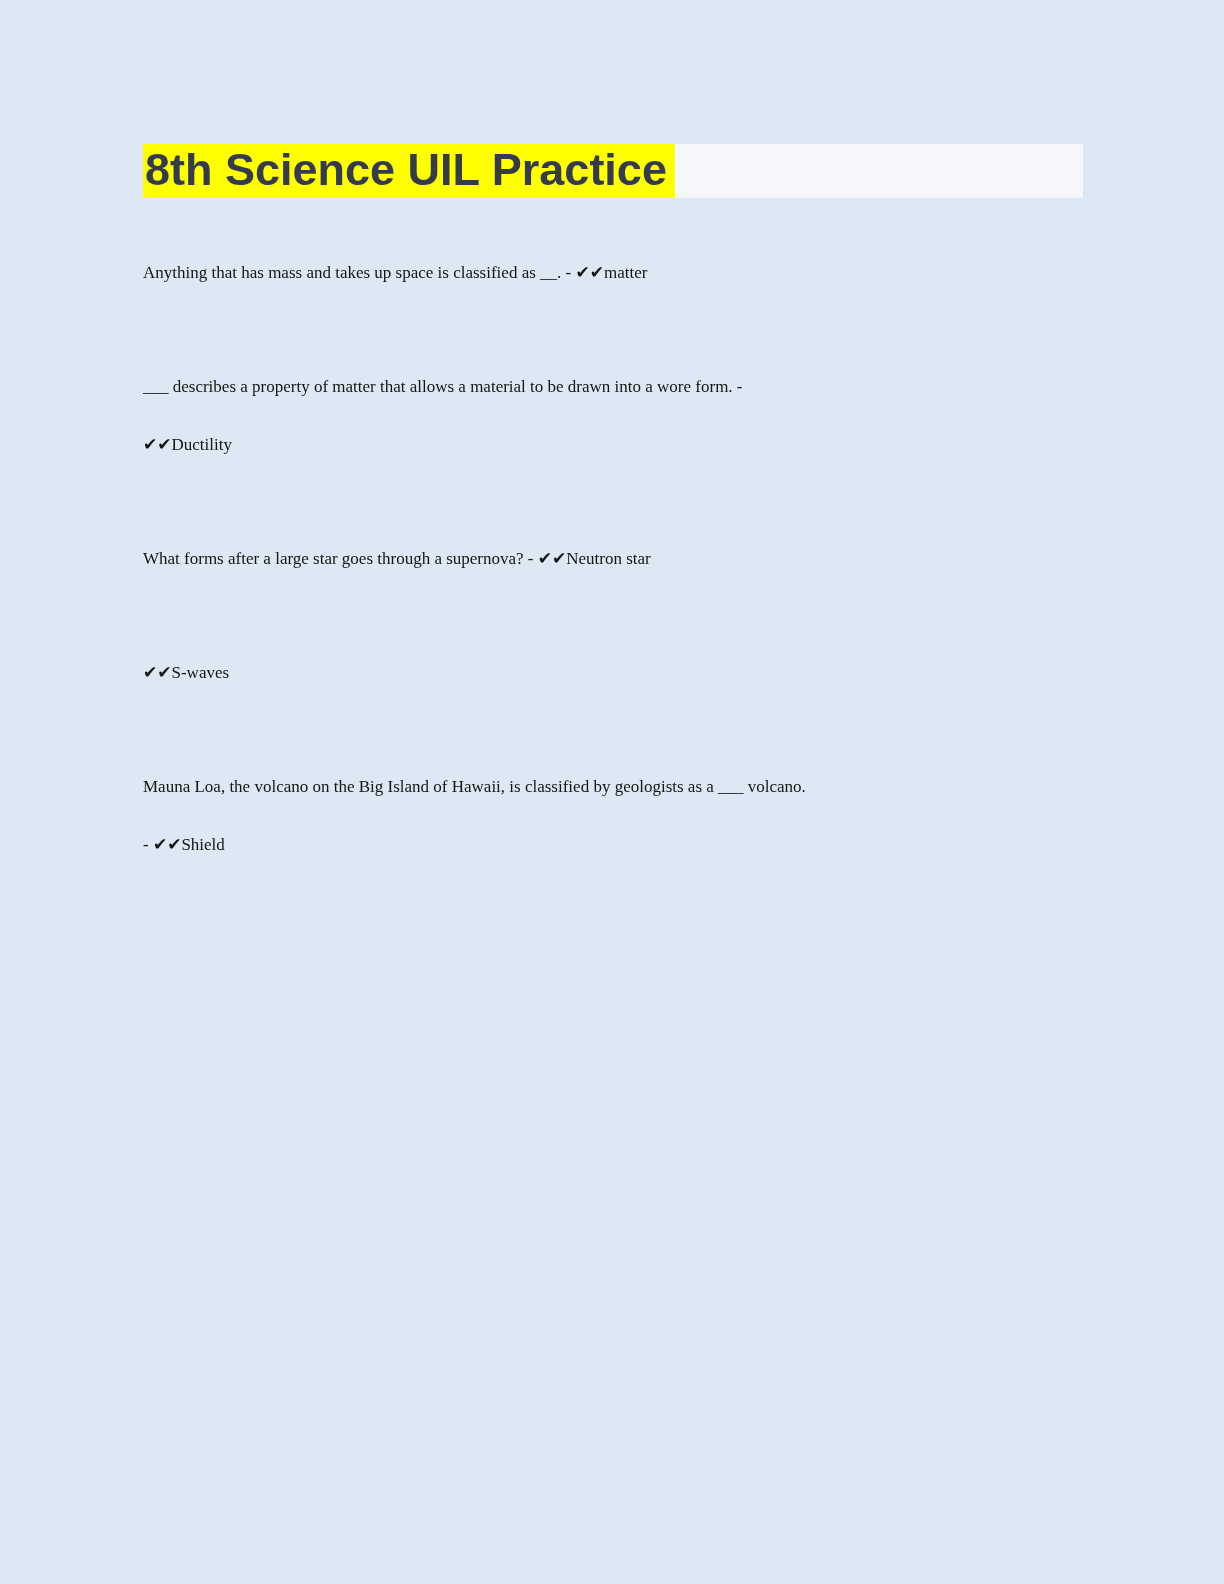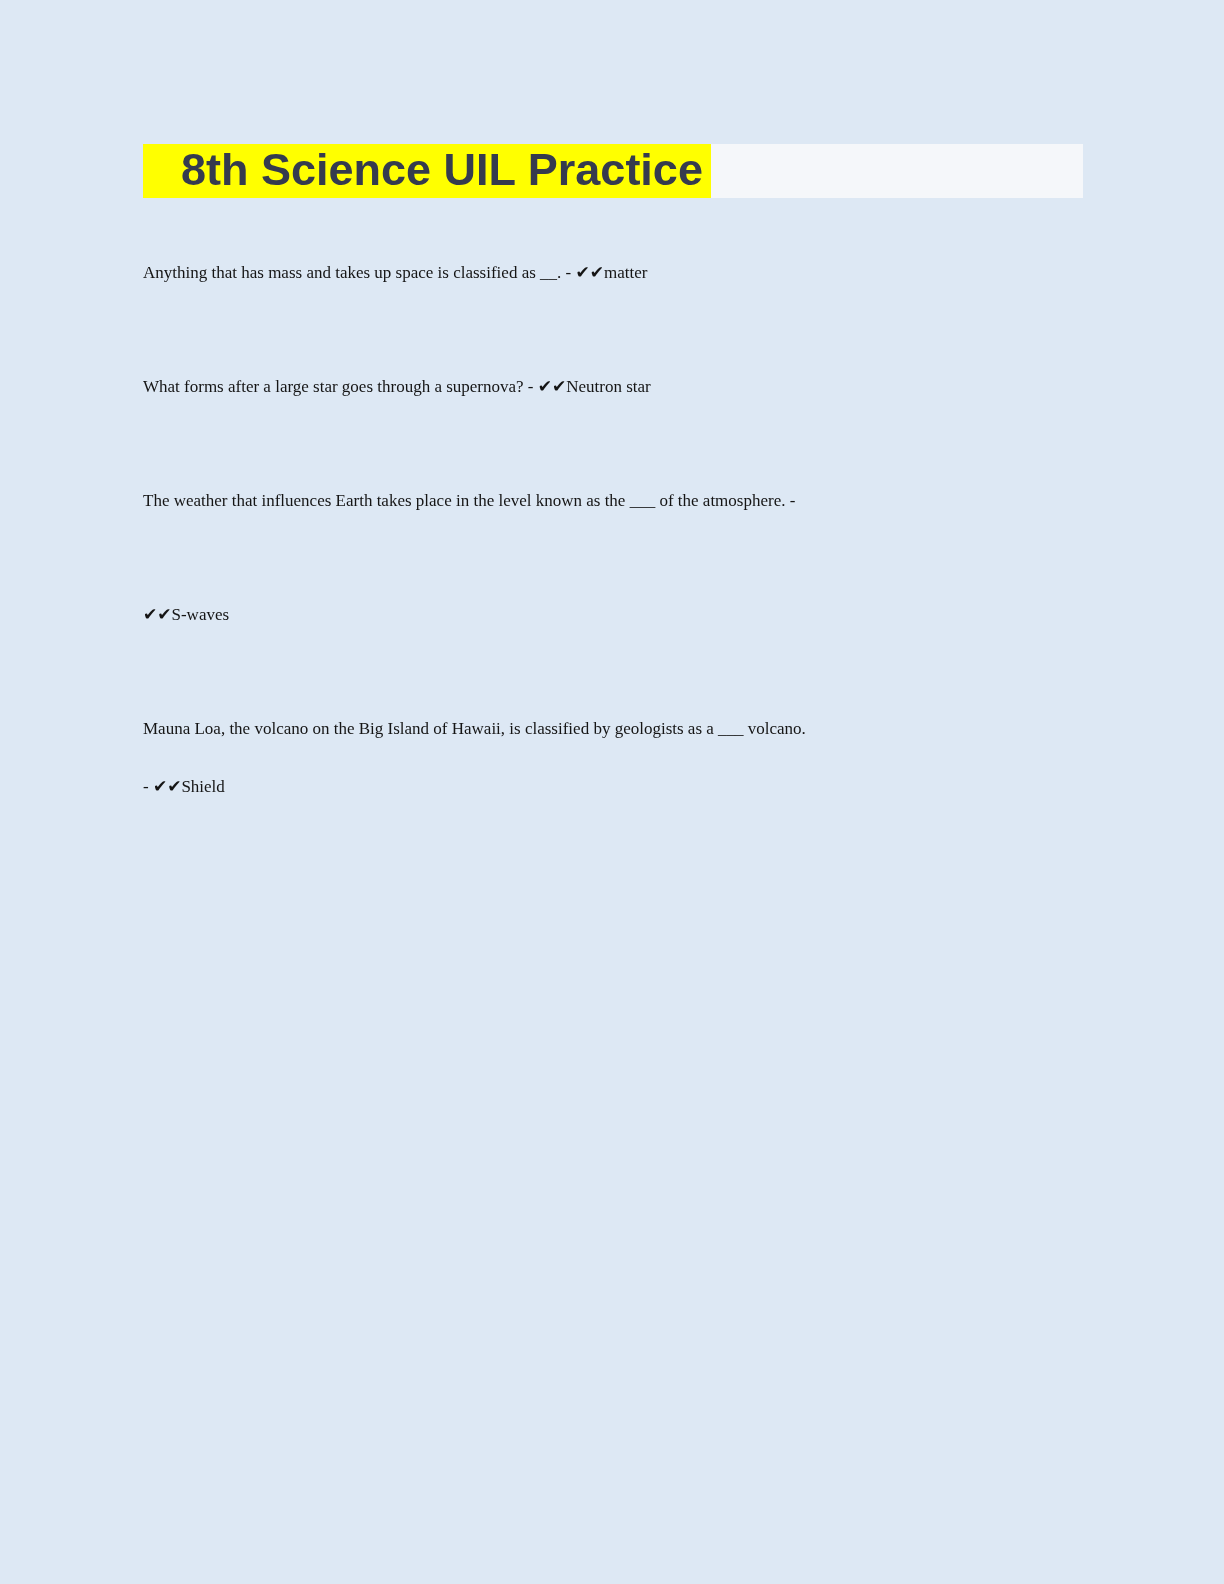"8th Science UIL Practice" .title-text { margin-left: 36px -> none }
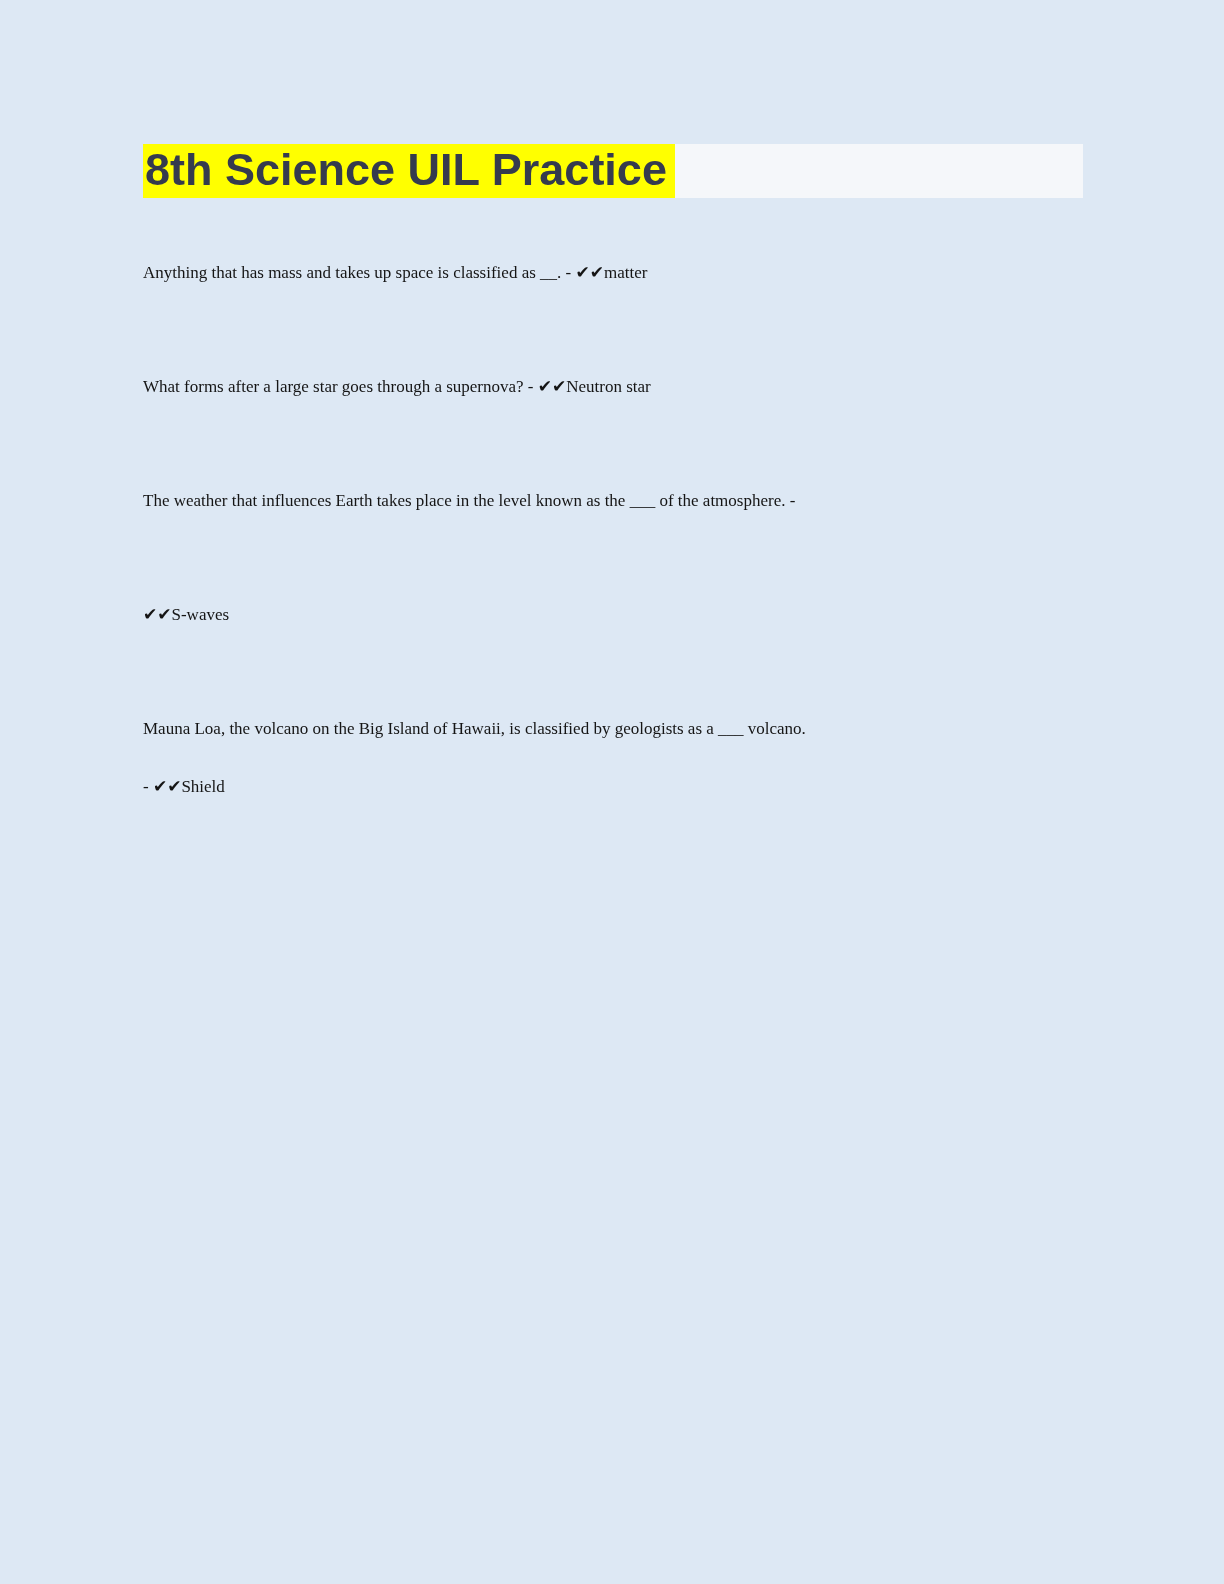"___ describes a property of" div.qa-item { html: none -> <div> <div>___ describes a property of matter that allows a material to be drawn into a wore form. -</div> <div>✔✔Ductility</div> </div> }
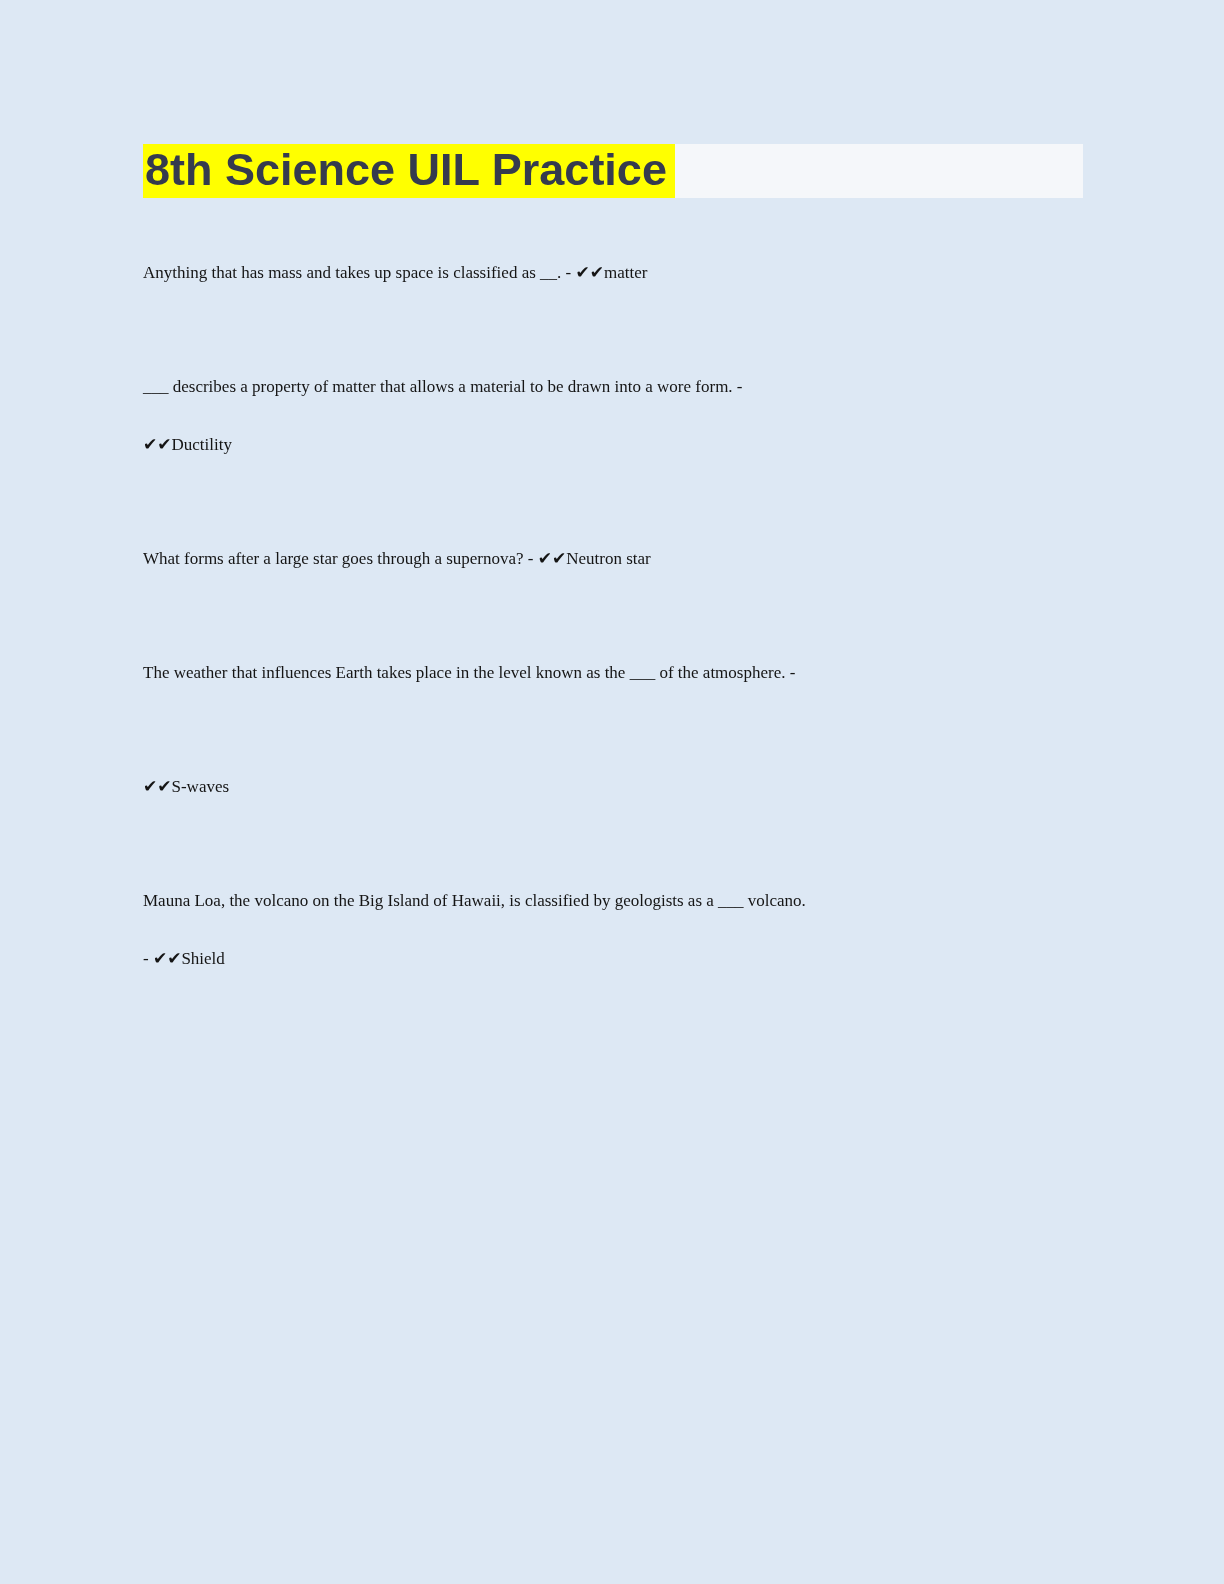"The weather that influences Earth" div.qa-line { html: <div>The weather that influences Earth takes place in the level known as the ___ of the atmosphere. -</div> -> none }
